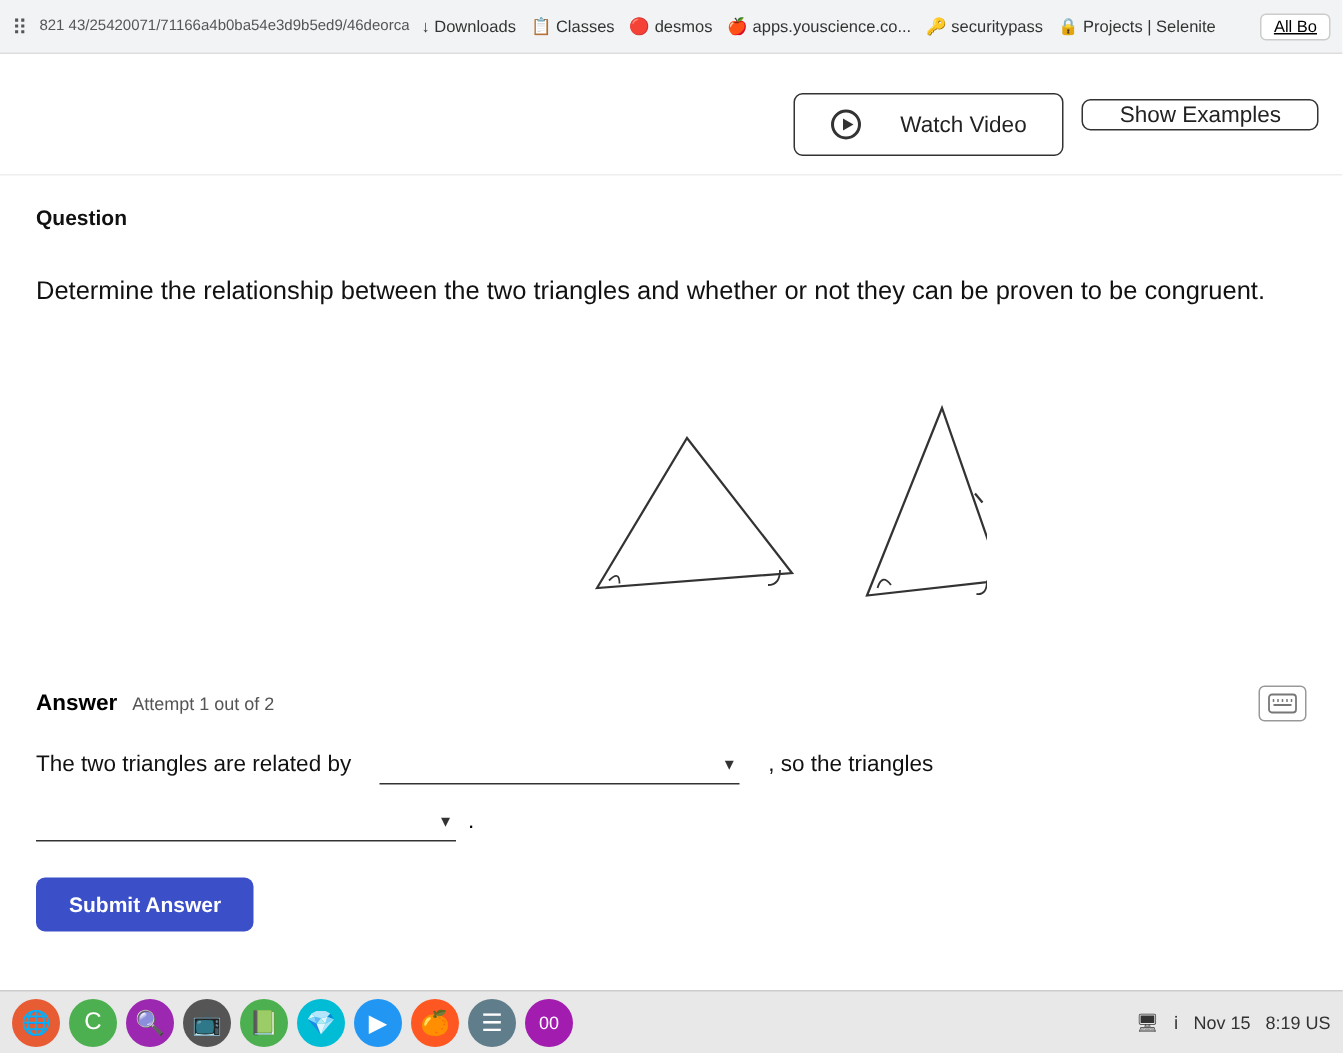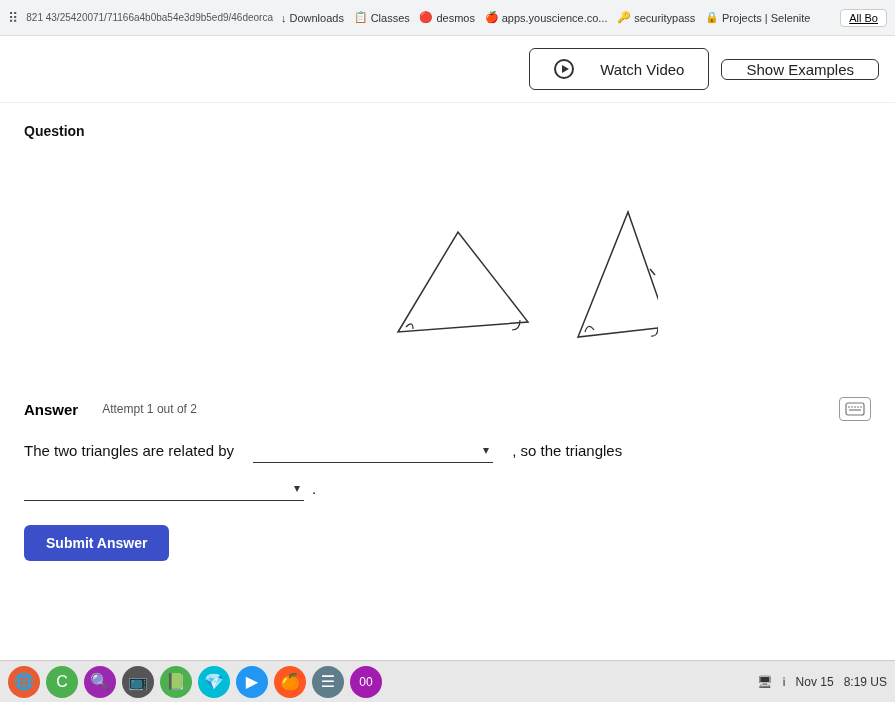"Watch Video" .watch-video-btn { margin-top: none -> 14px }
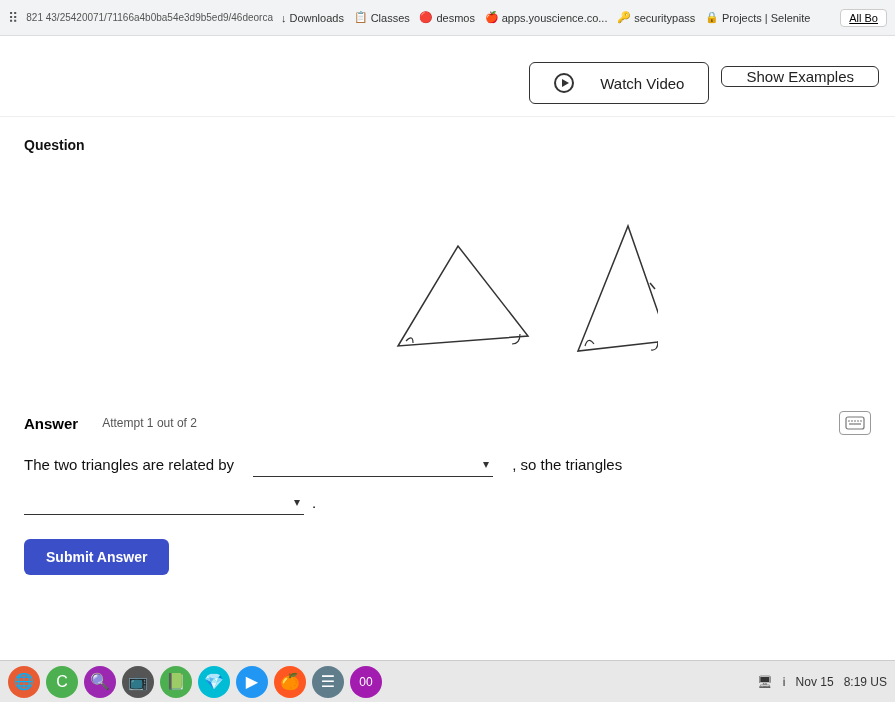"Determine the relationship between the" div.question-text { html: none -> <div>Determine the relationship between the two triangles and whether or not they can be proven to be congruent.</div> }
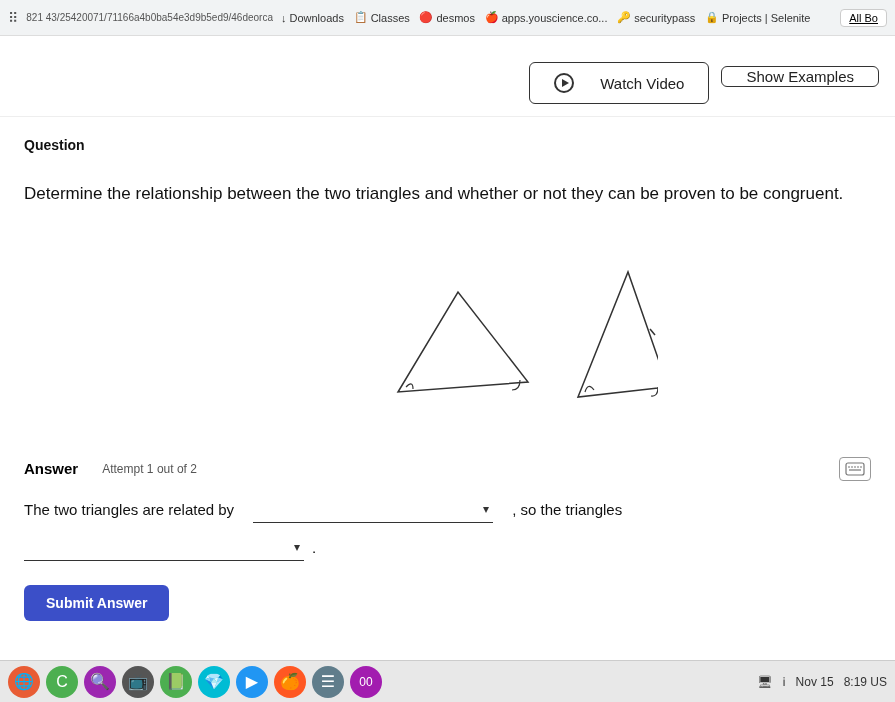"Answer" .answer-header { gap: 24px -> 10px }
